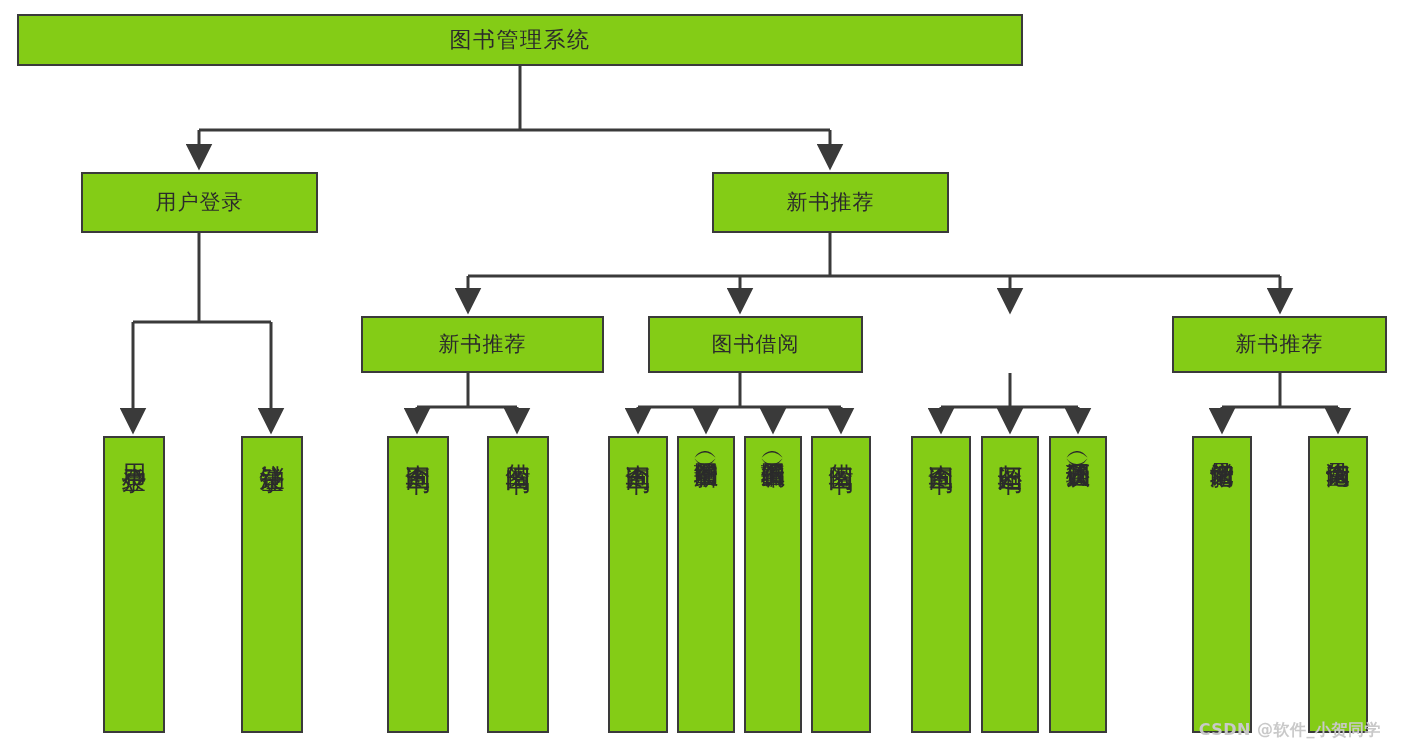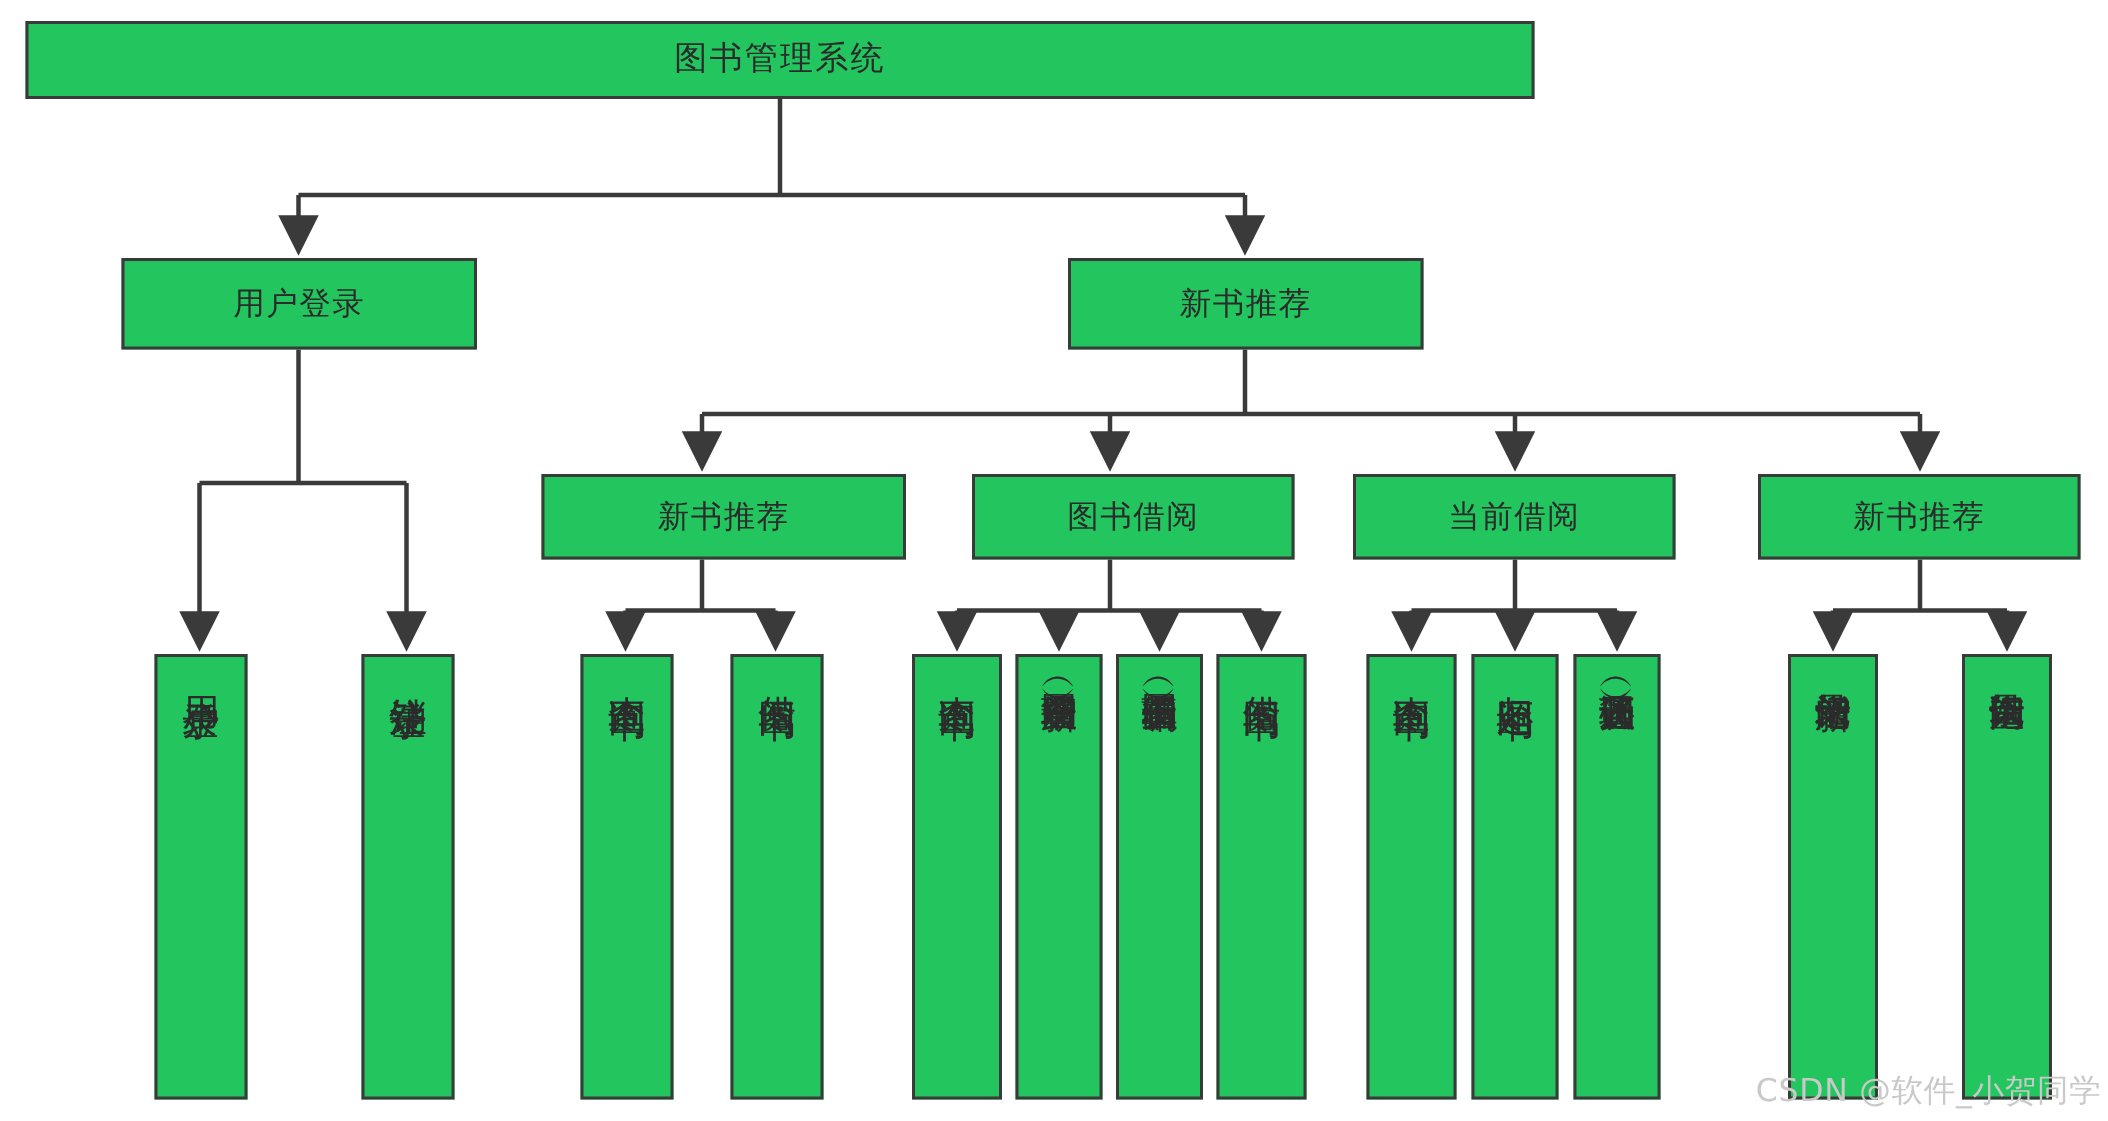"图书管理系统" .node { background: #22c55e -> #84cc16 }
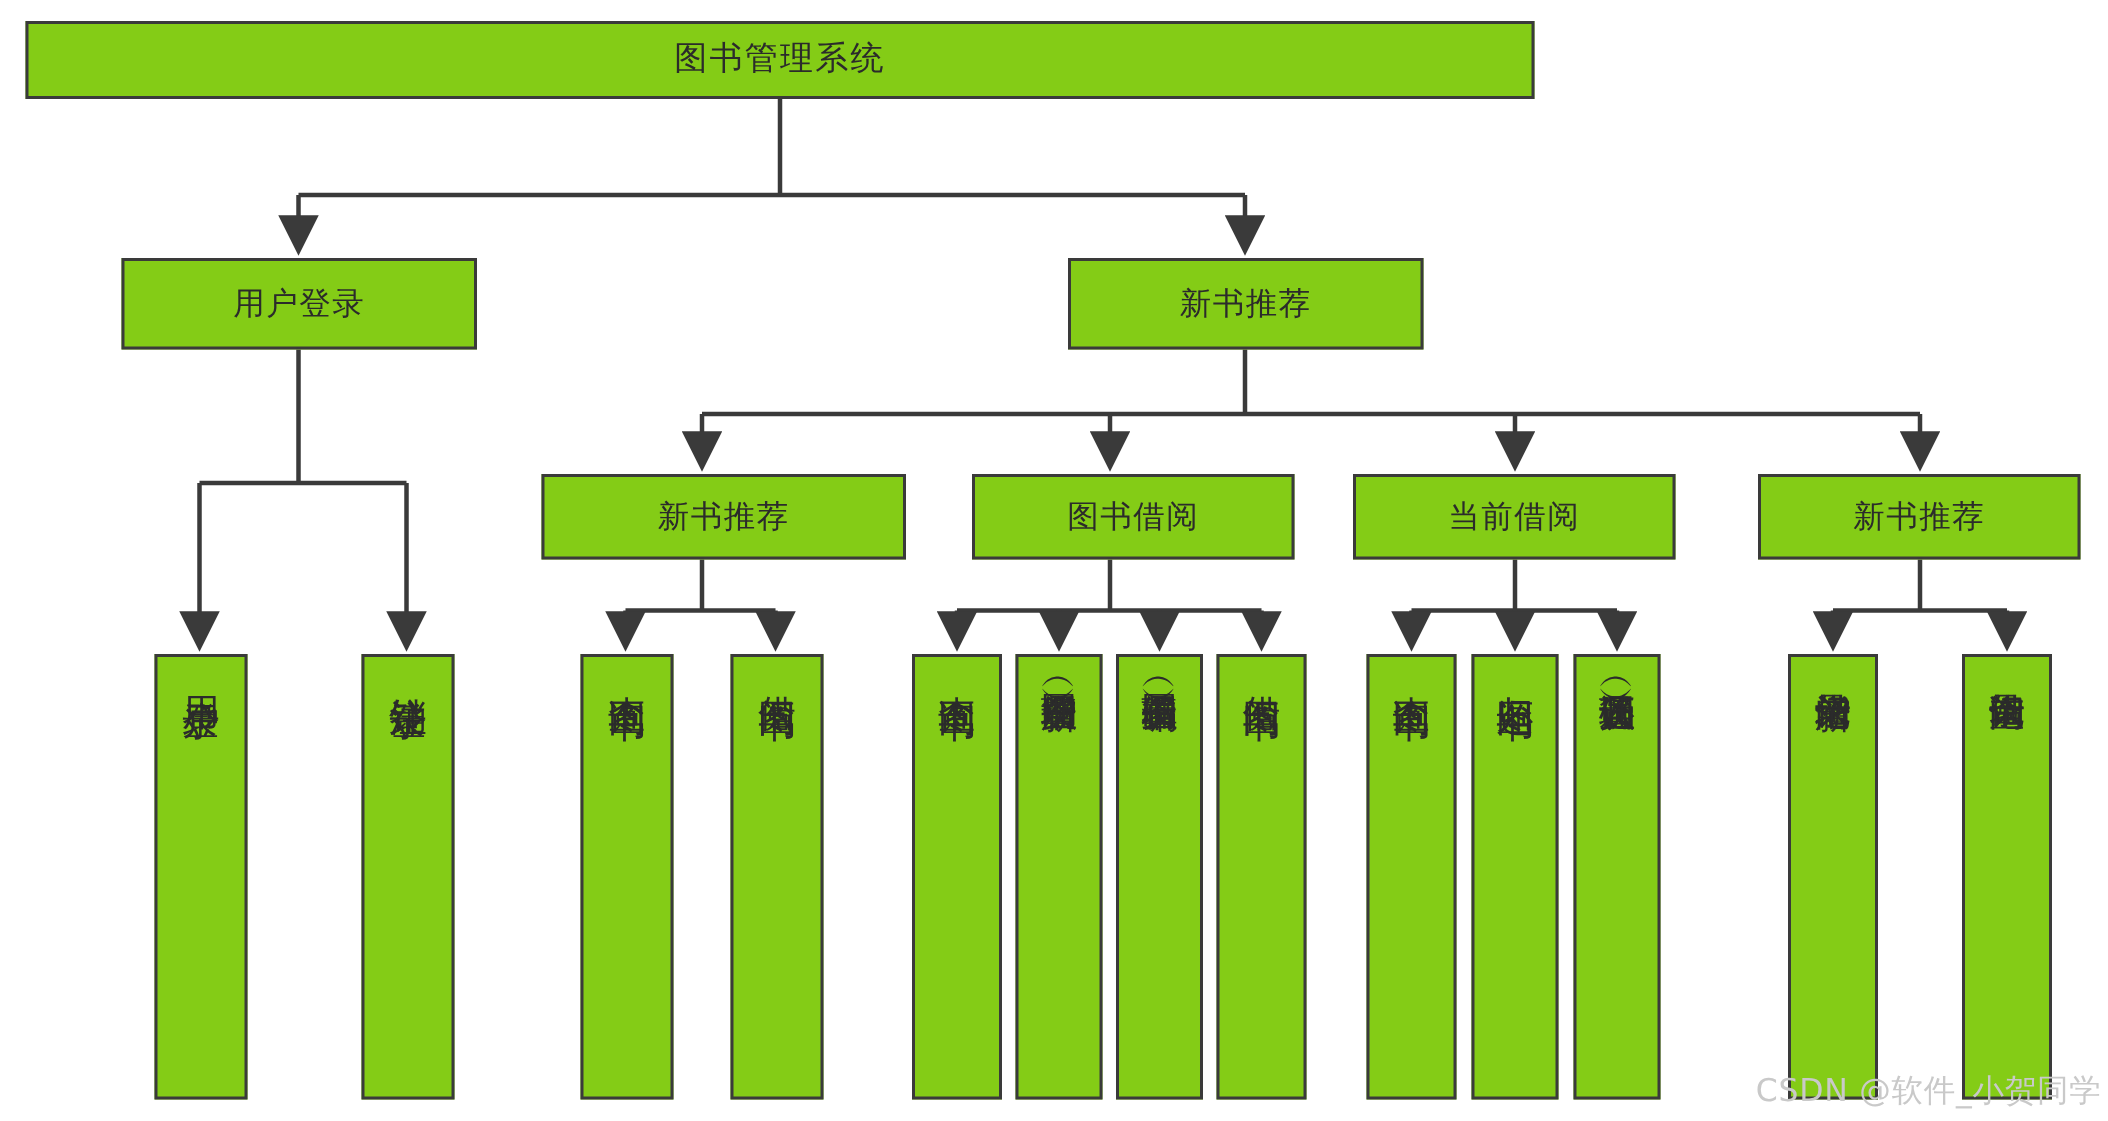"当前借阅" div.node { html: <div> <span>当前借阅</span> </div> -> none }
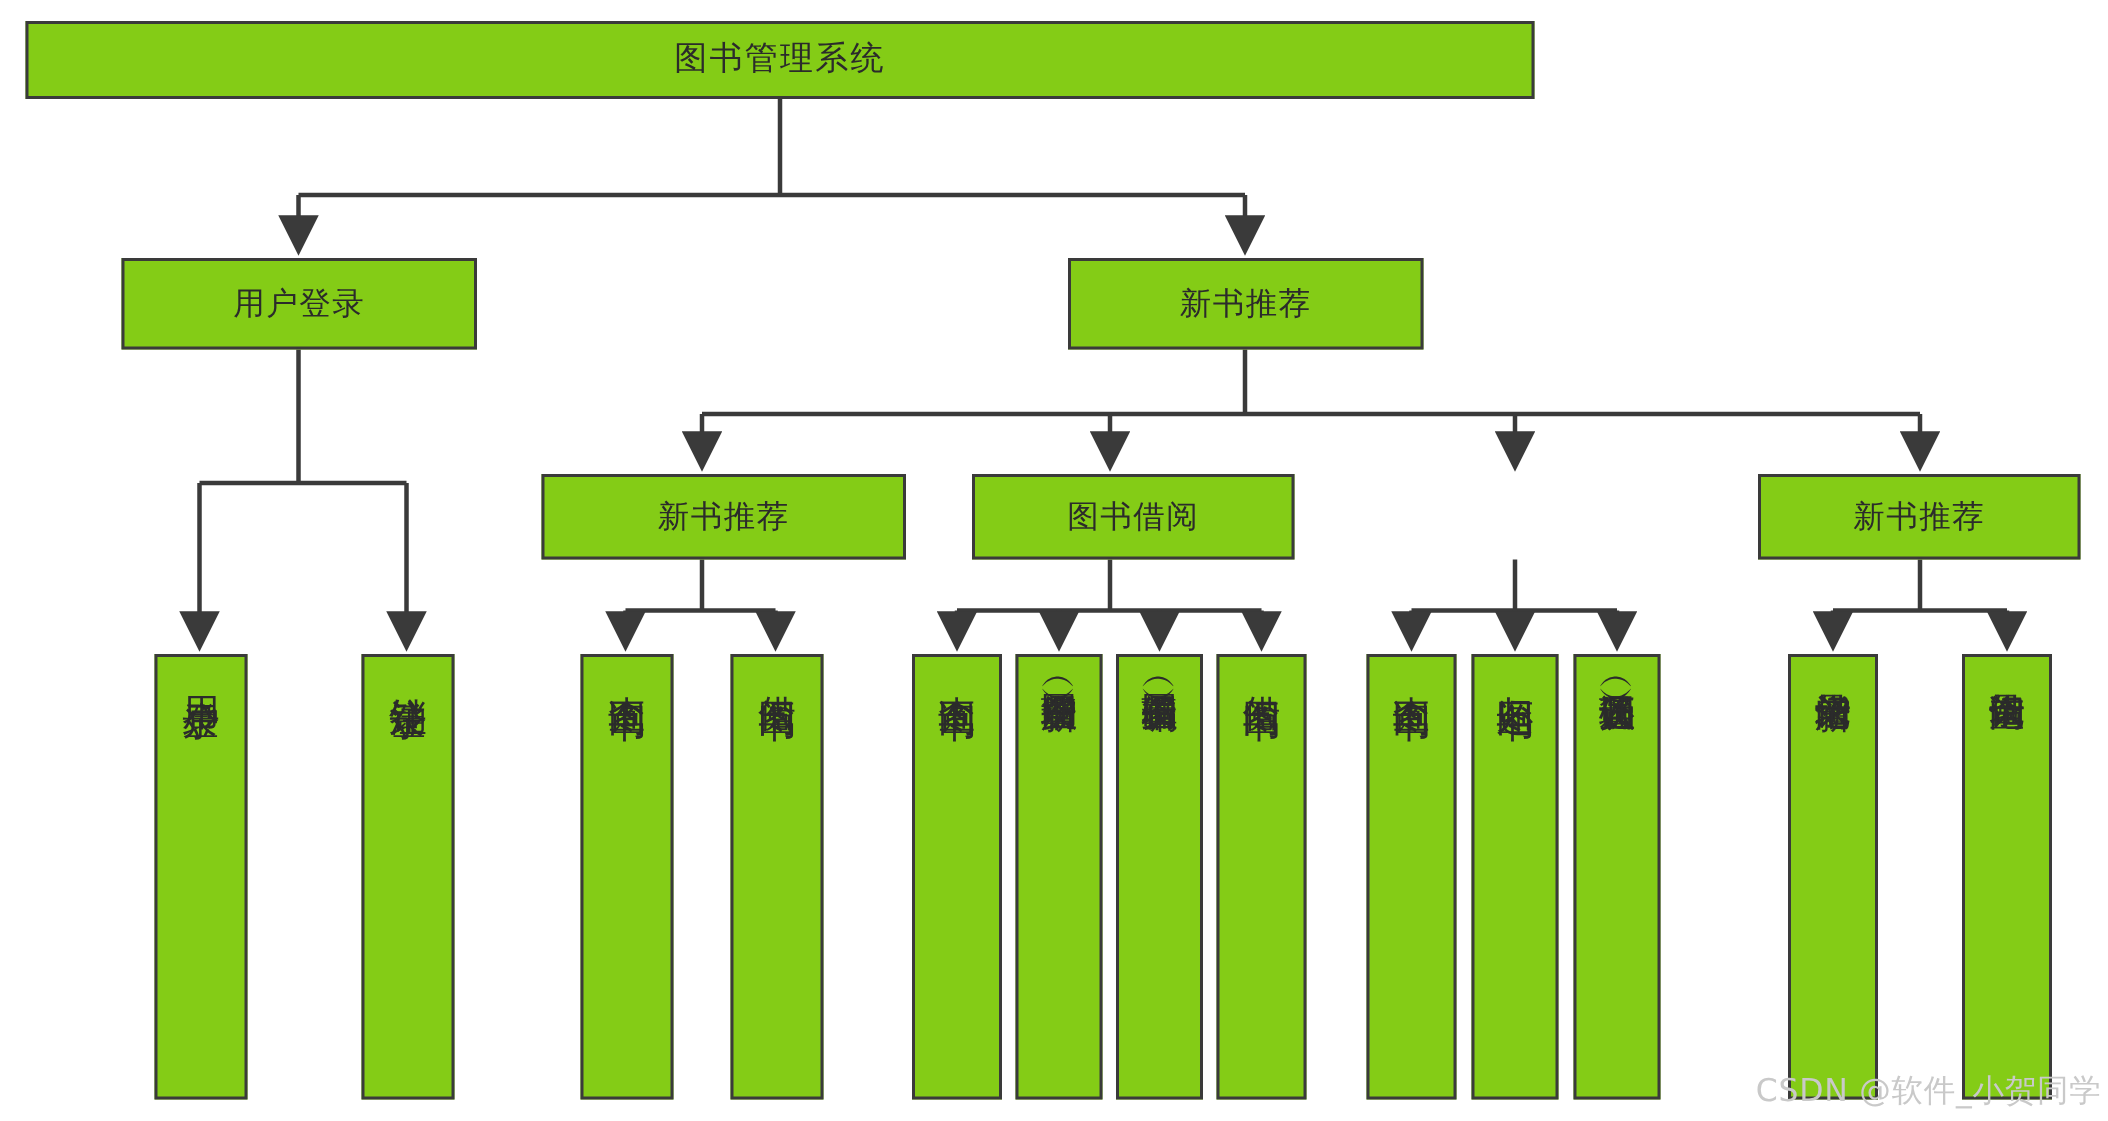"CSDN @软件_小贺同学" #watermark { font-size: 21px -> 16px; font-weight: none -> bold; right: 4px -> 24px }
